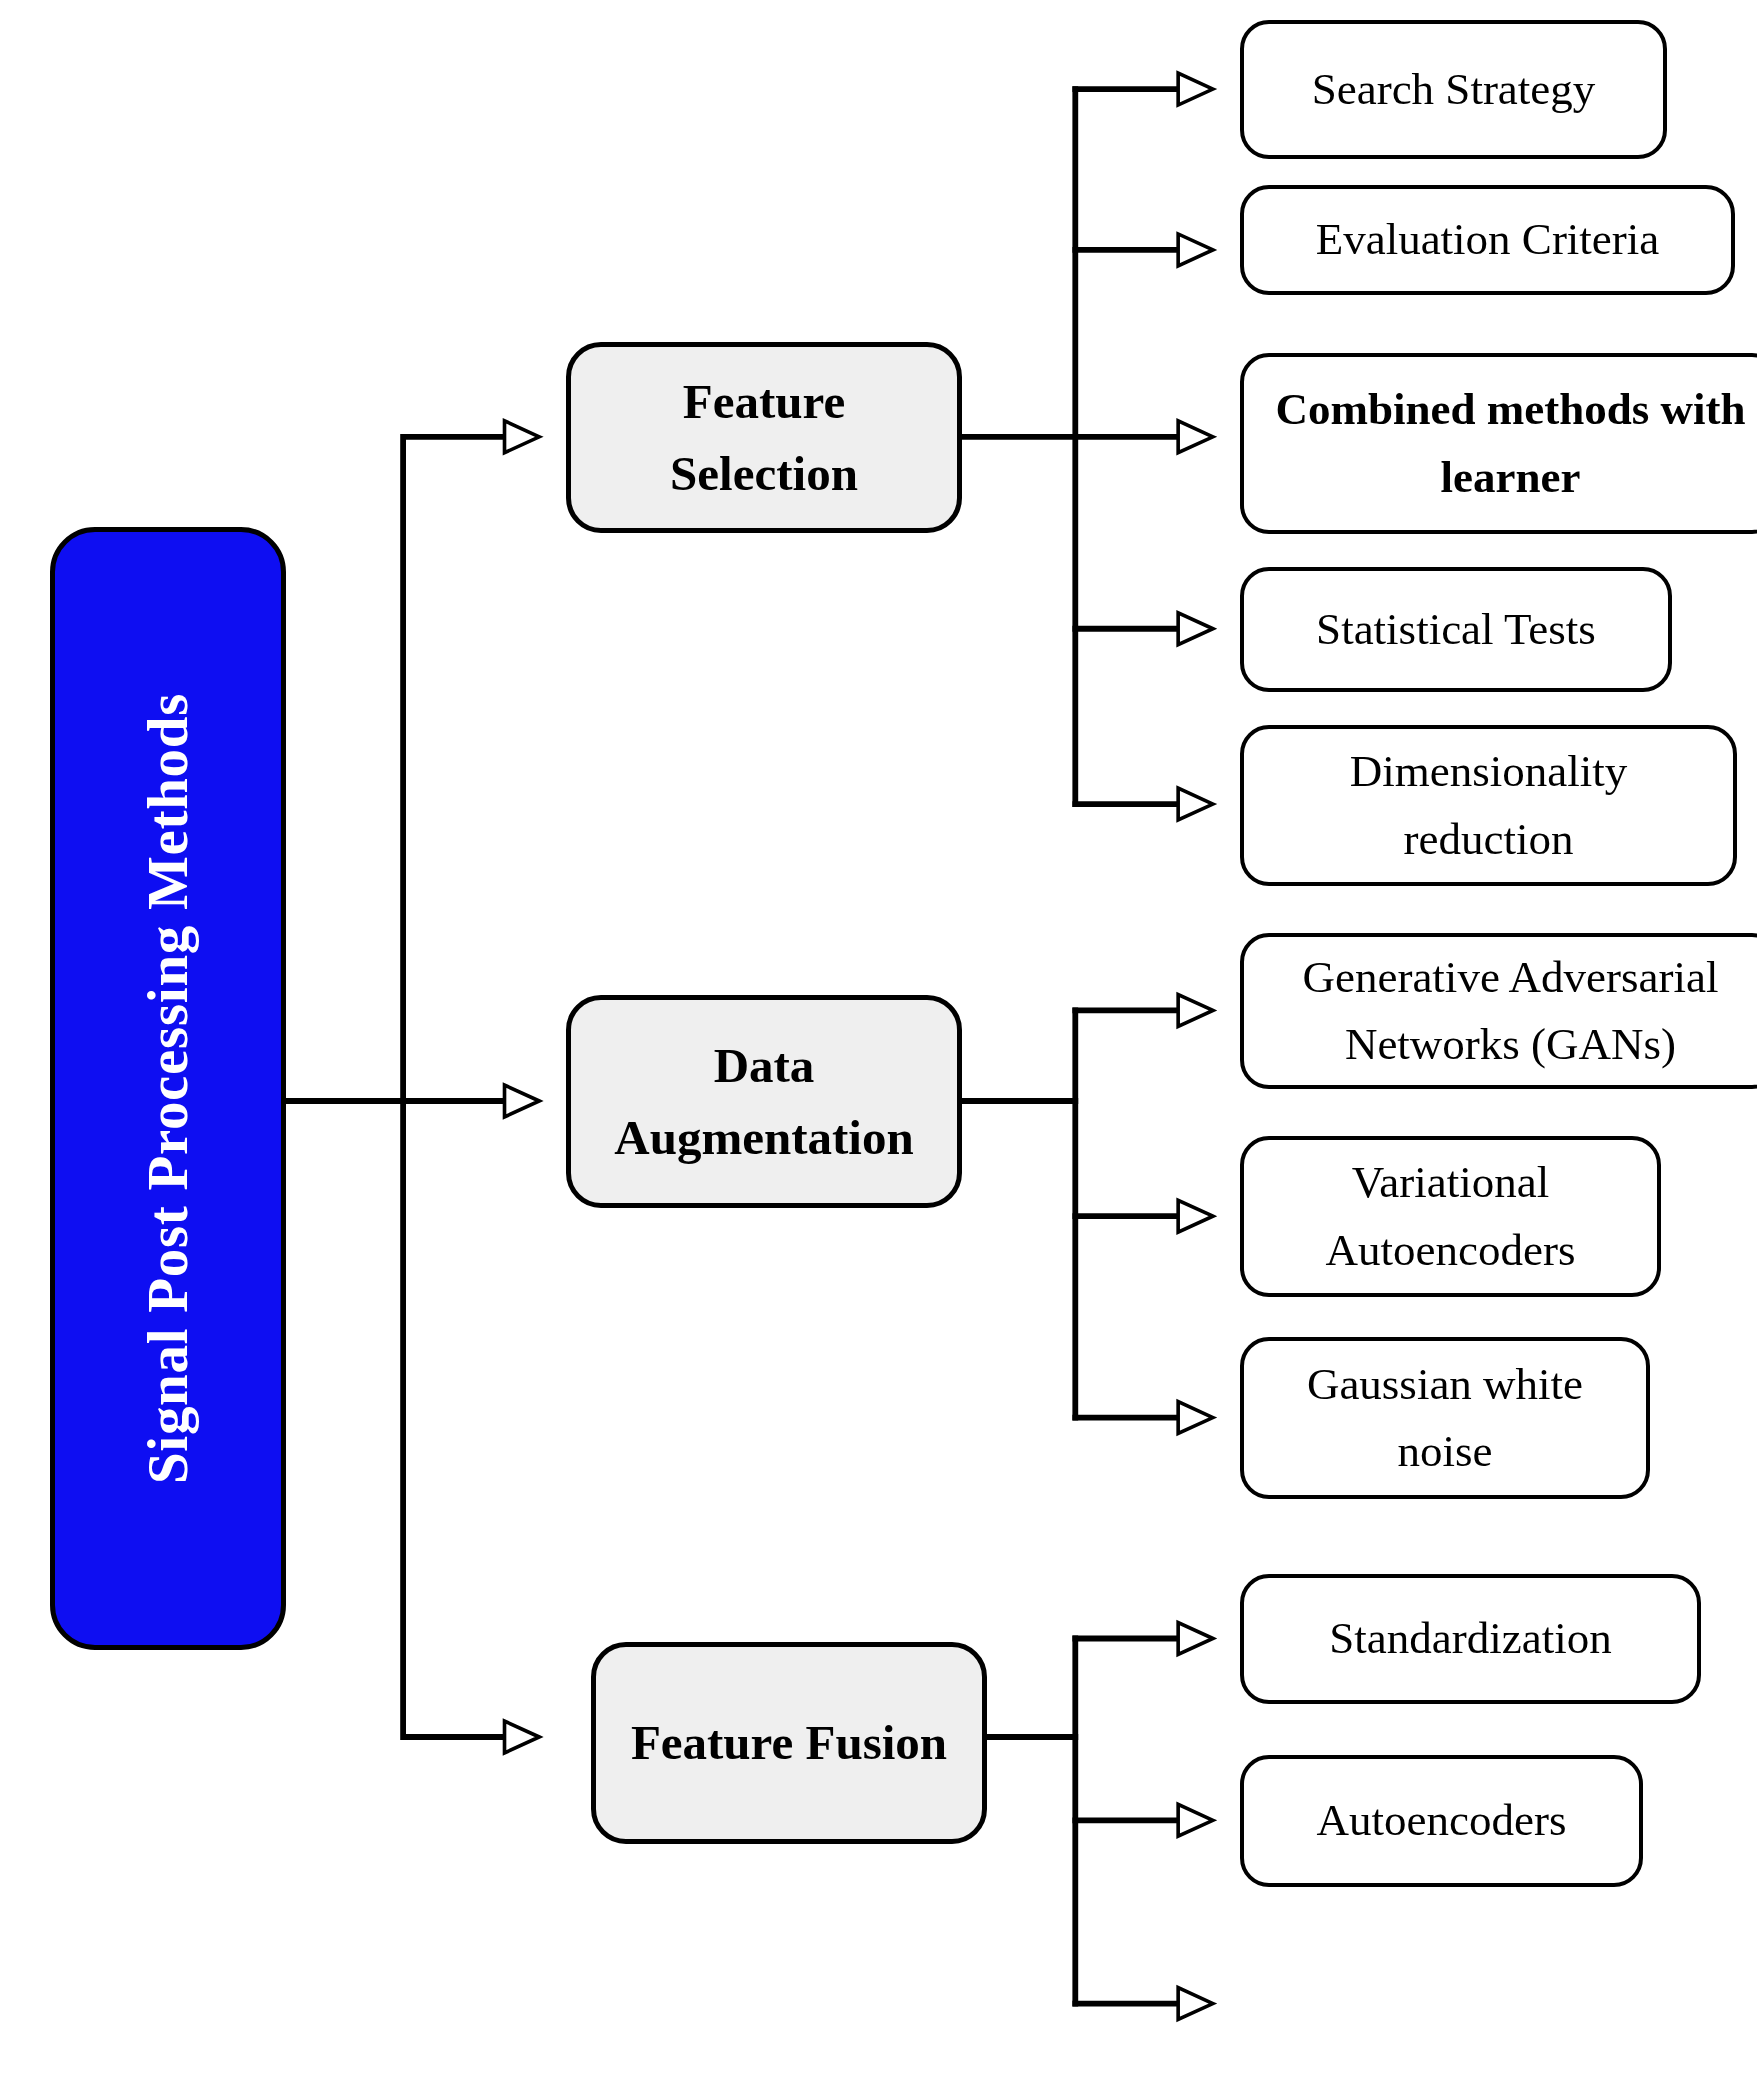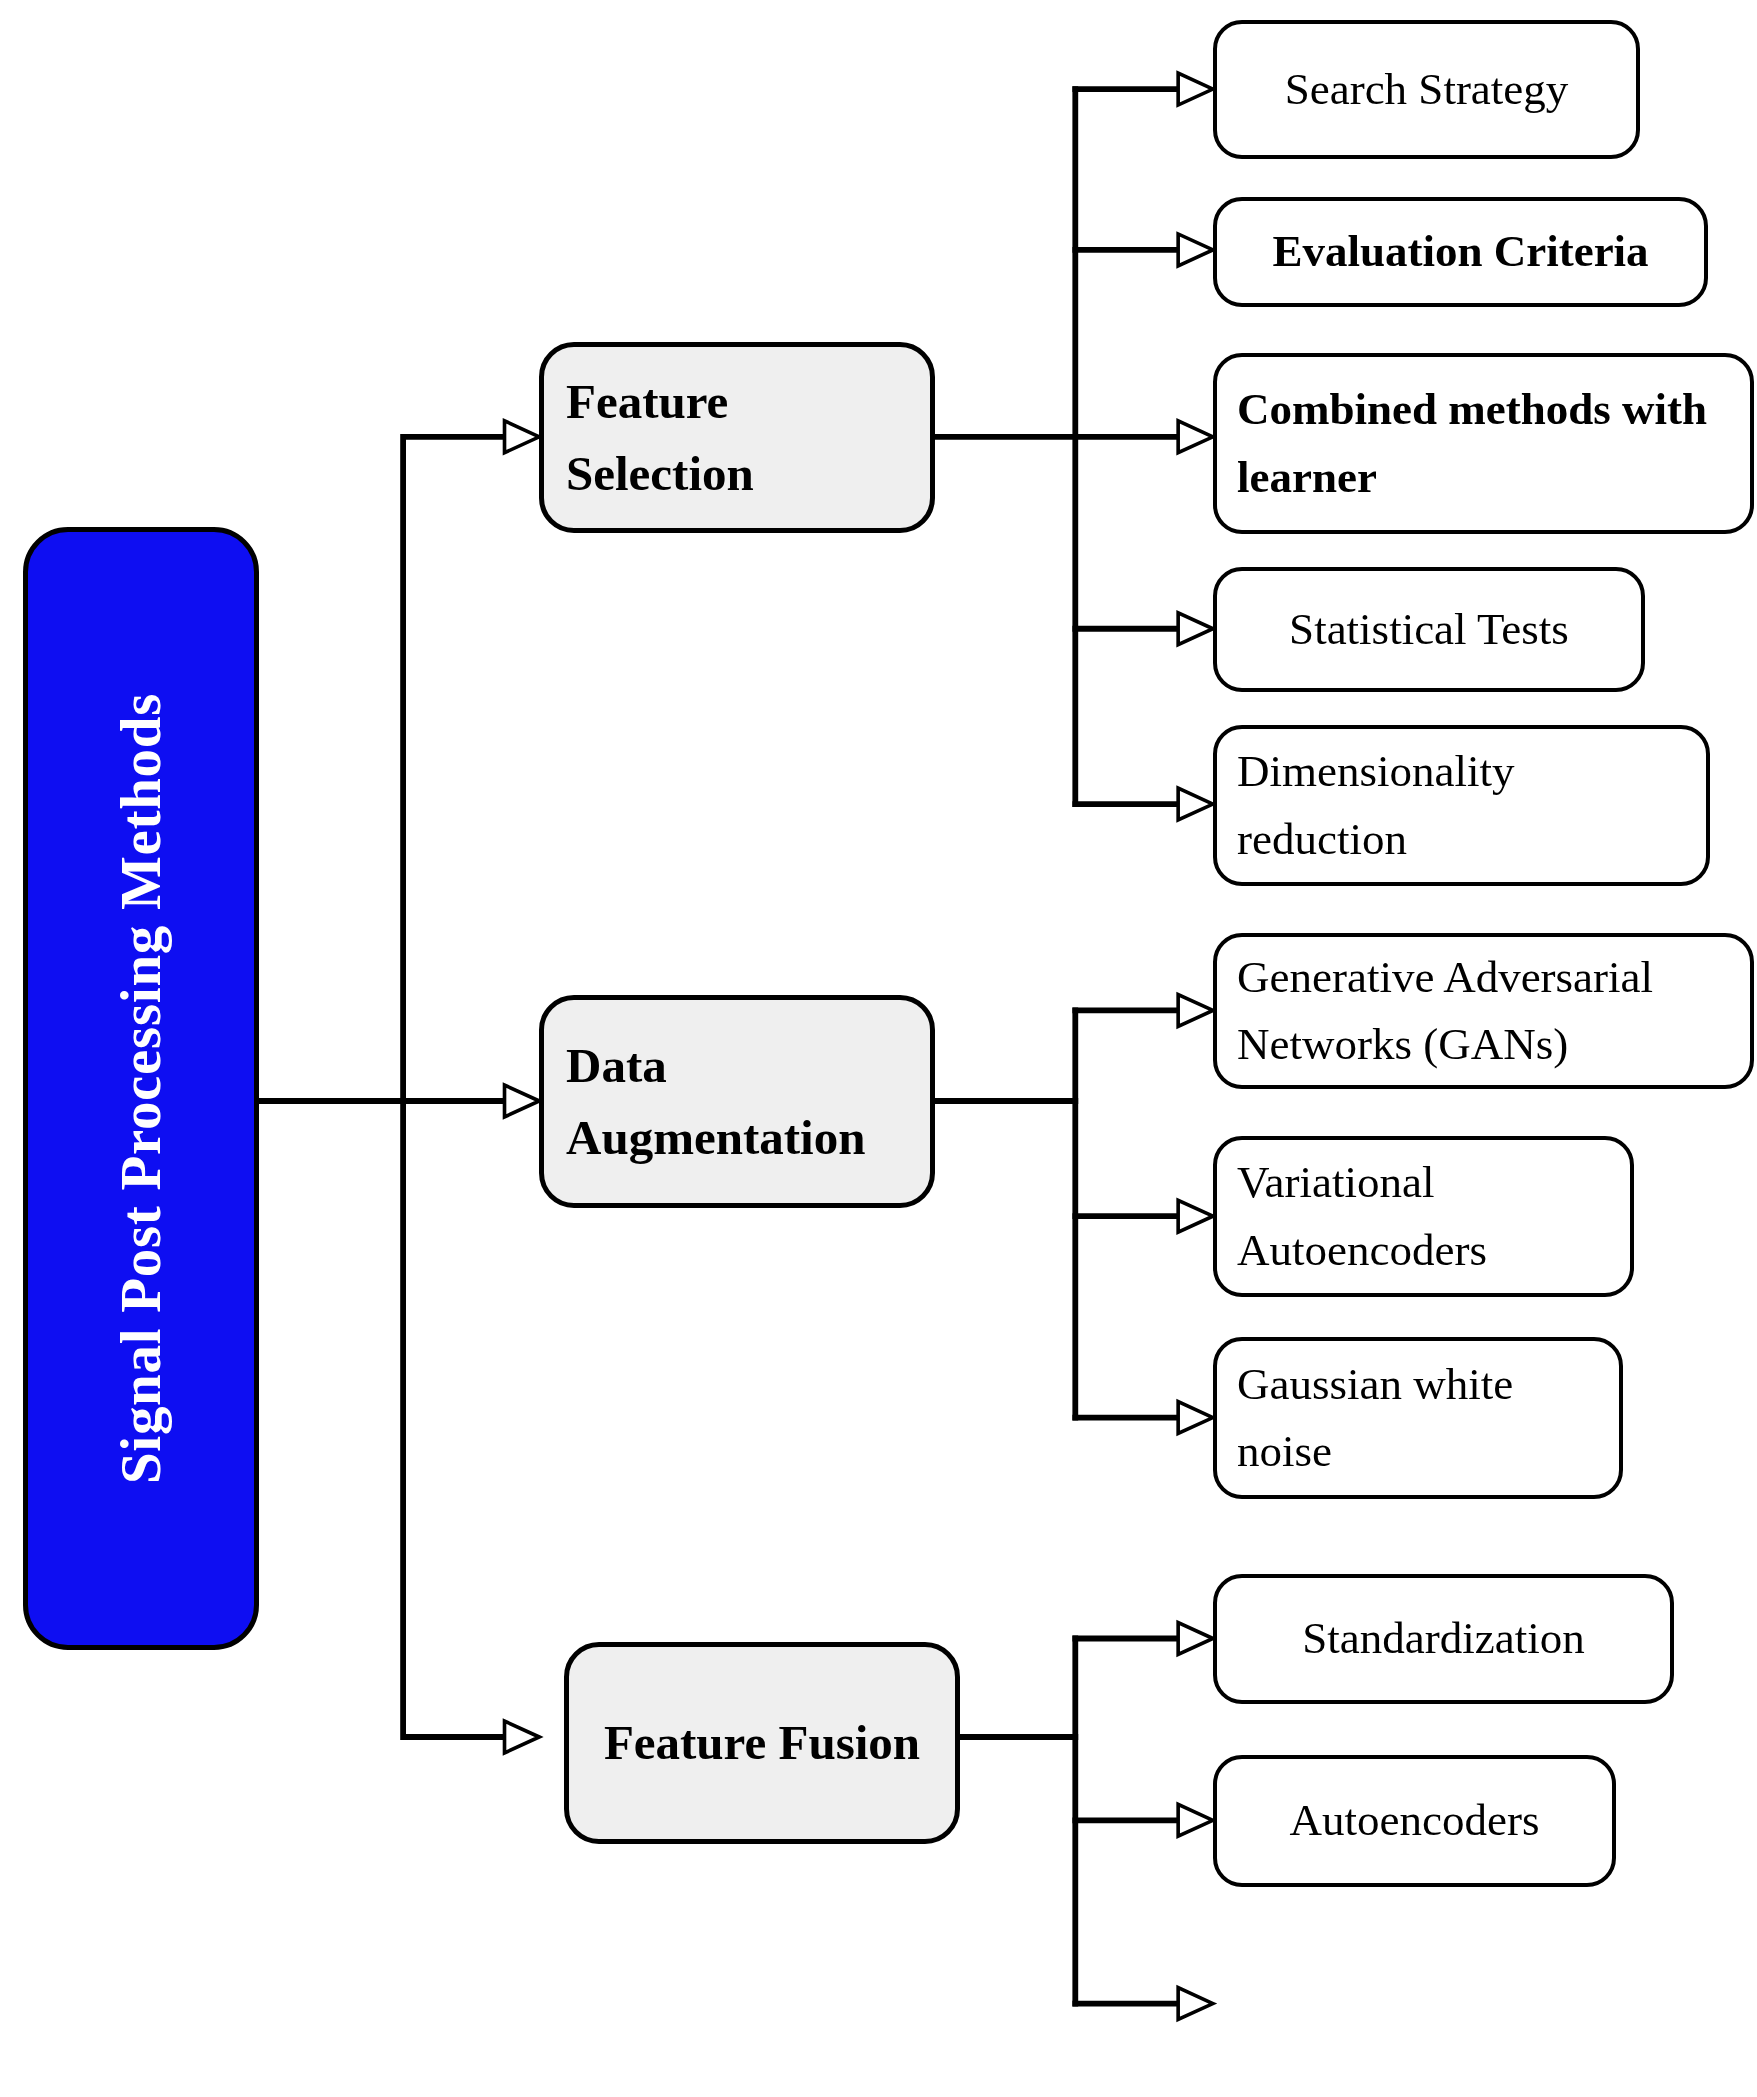"Search Strategy" .node { margin-left: none -> 27px; text-align: left -> center }
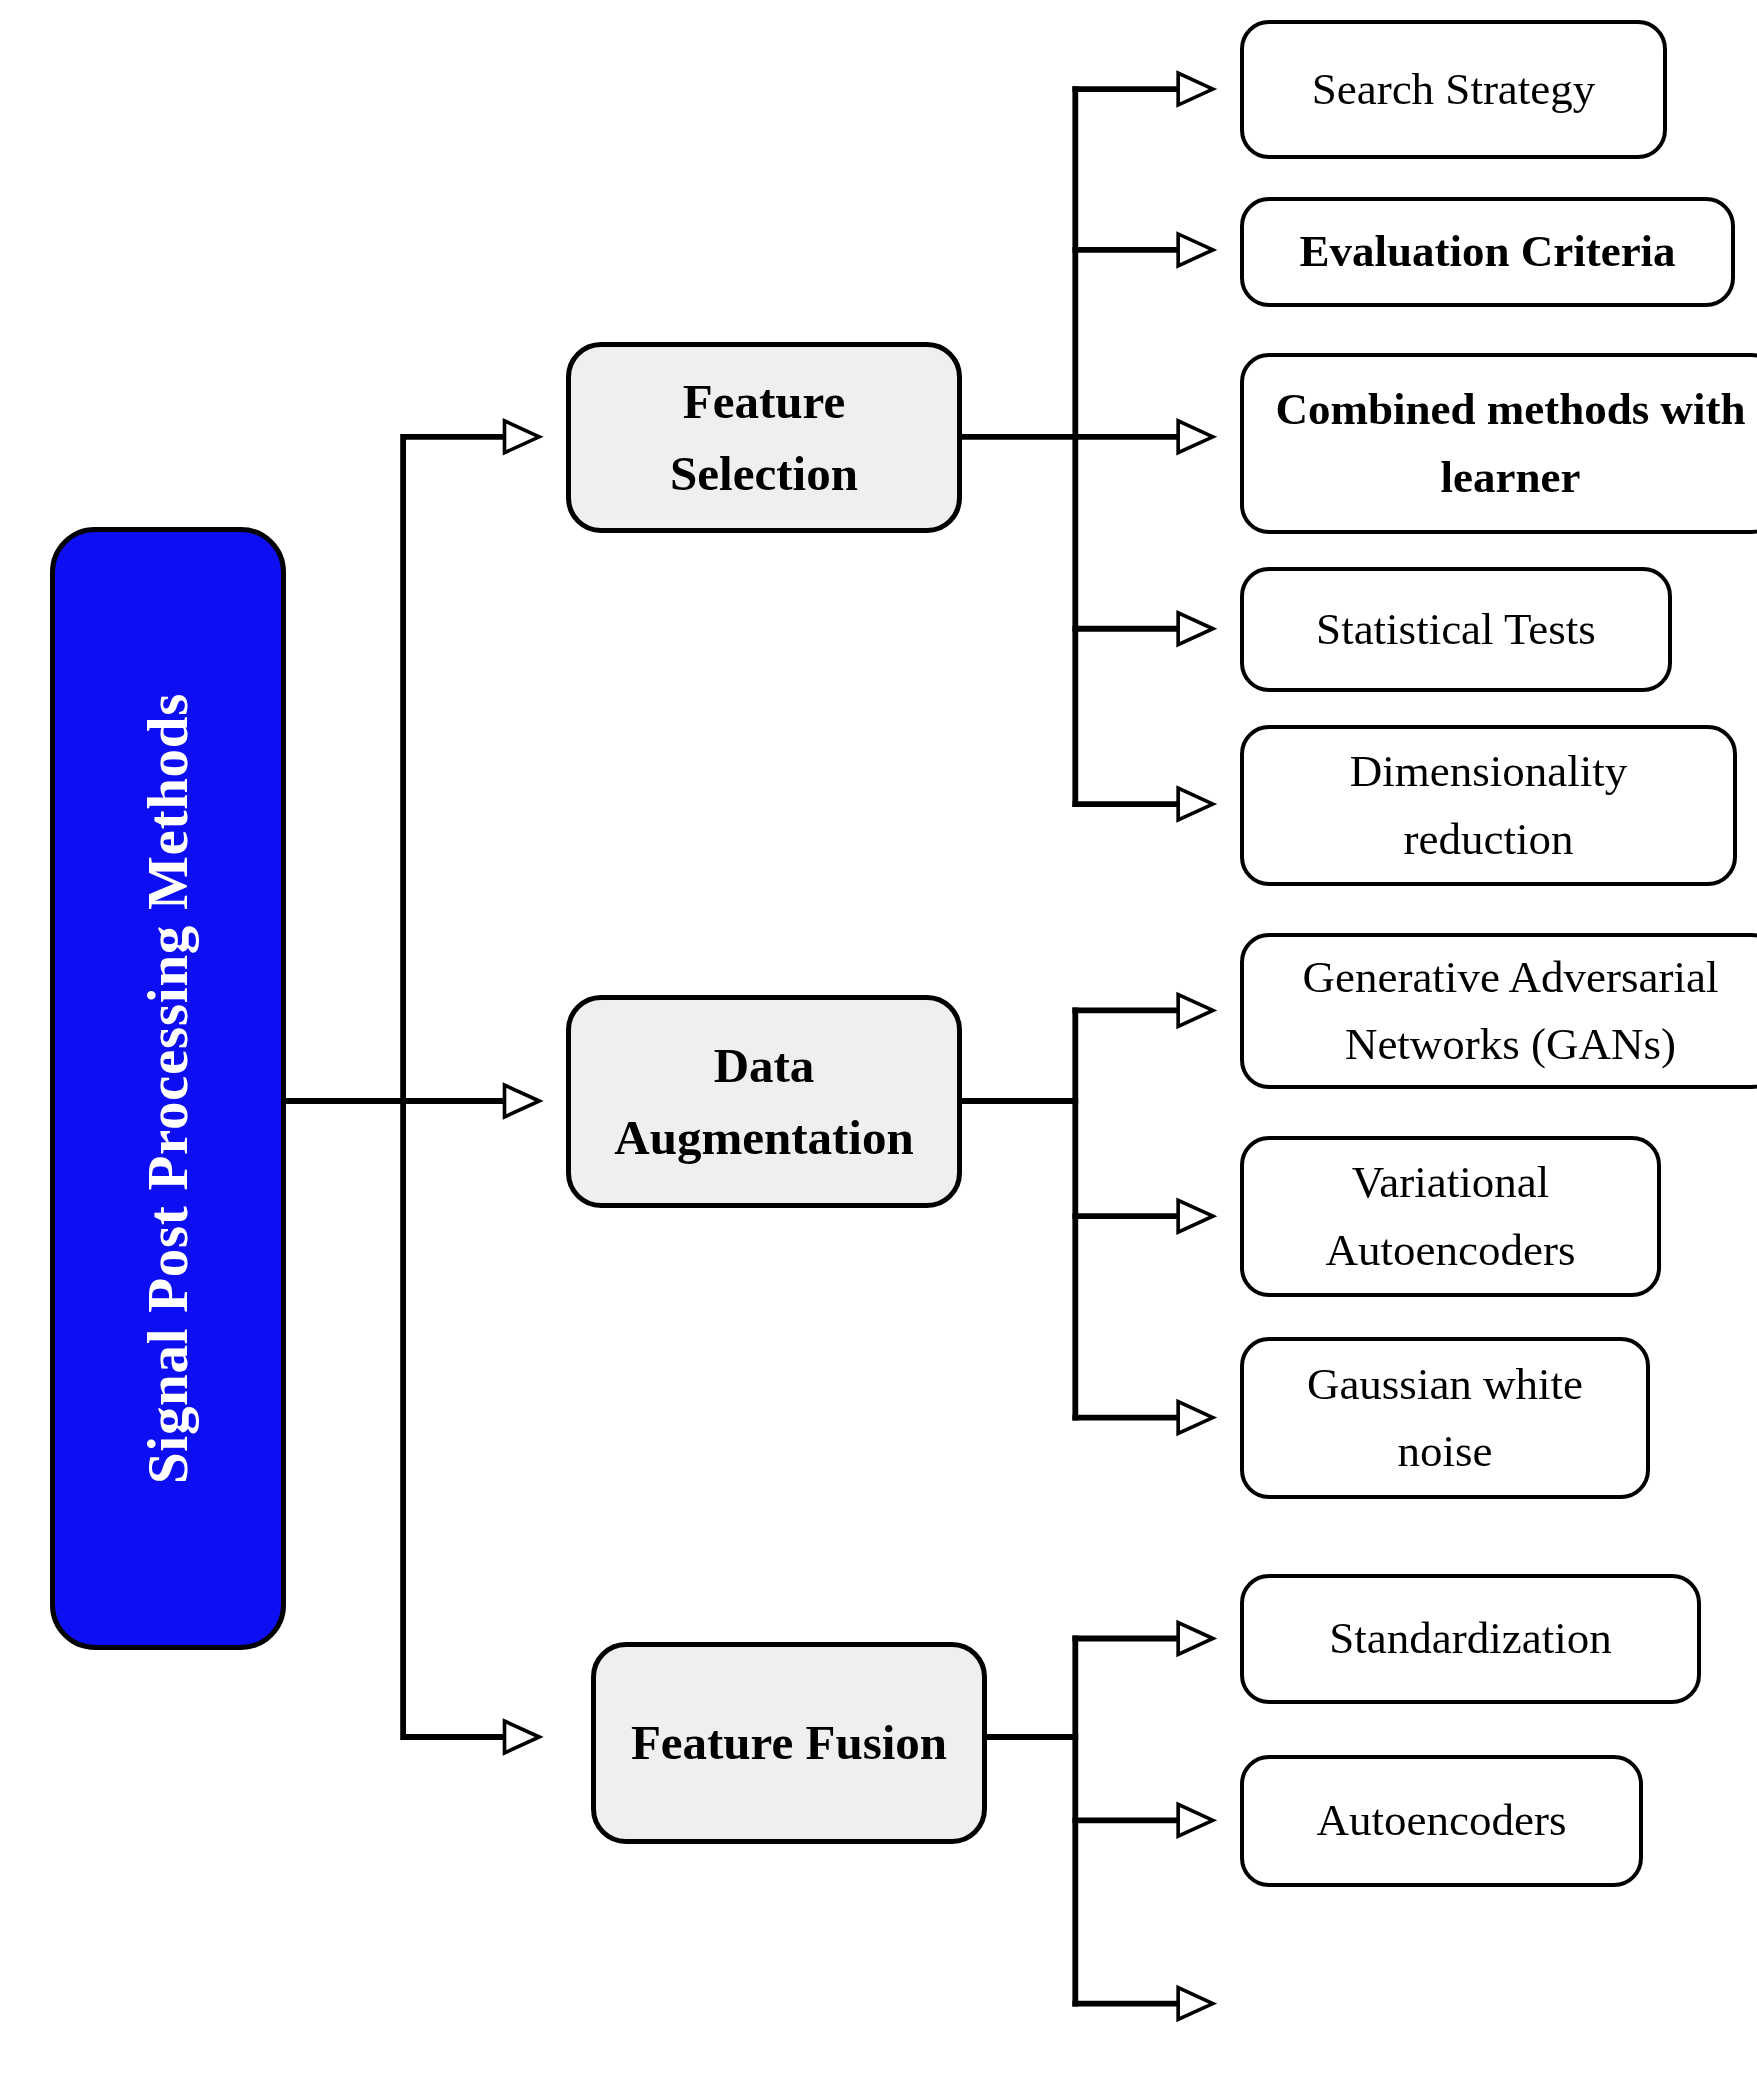"Evaluation Criteria" div.node { font-weight: bold -> none; top: 197px -> 185px }
